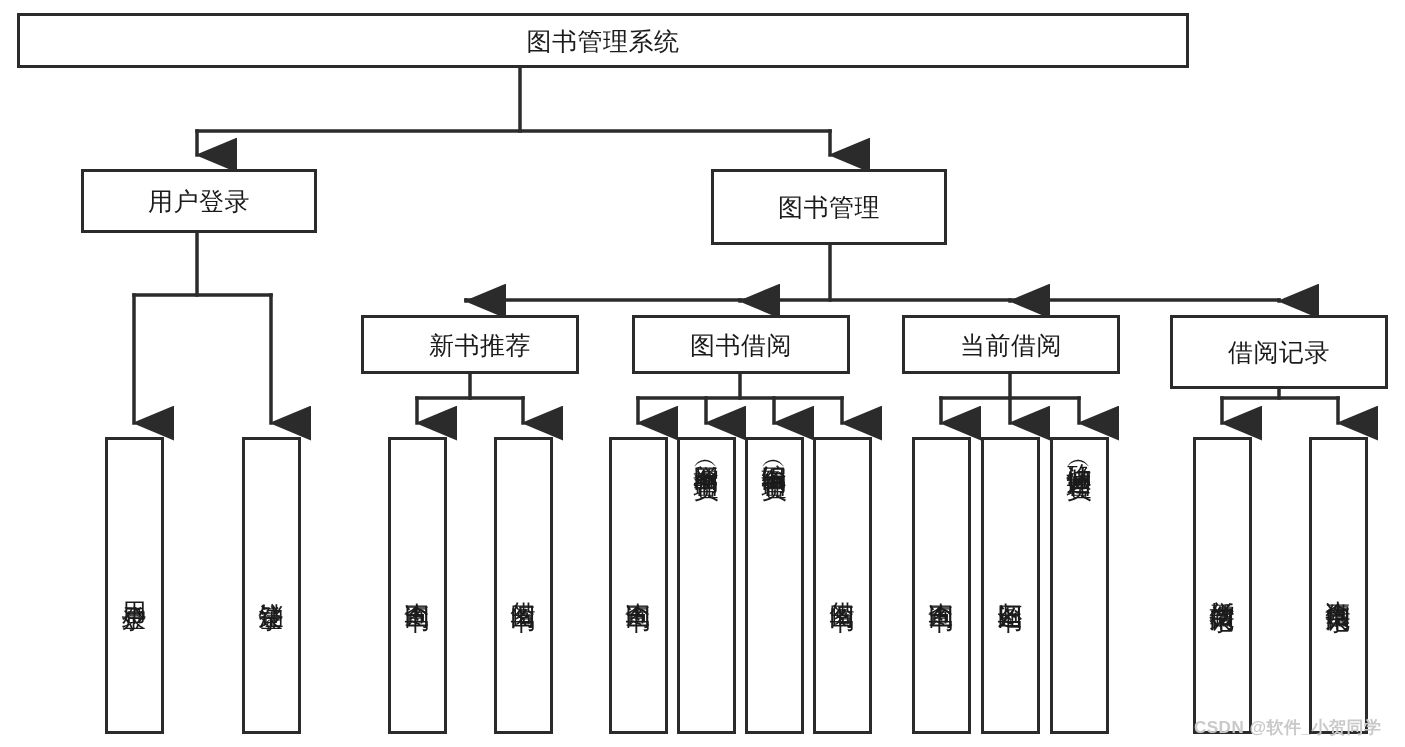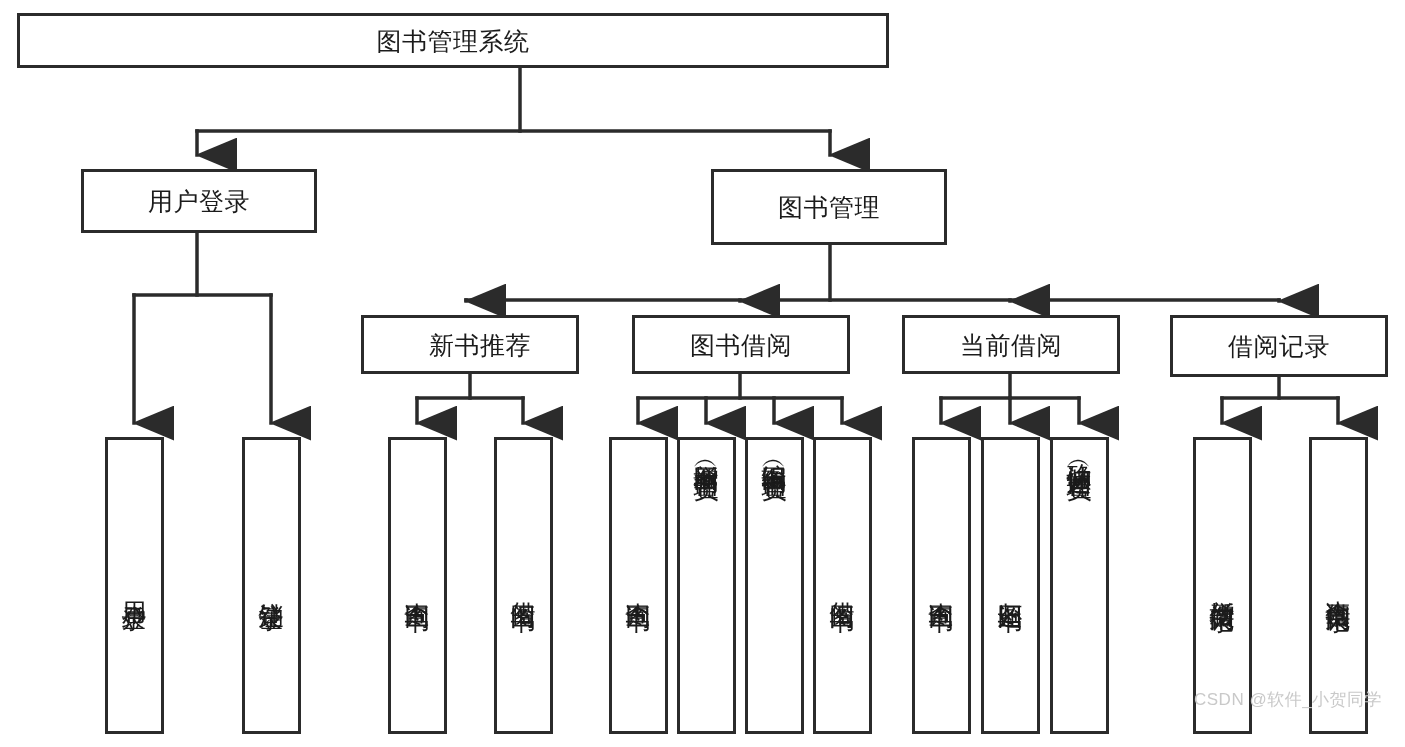"图书管理系统" div.node { width: 872px -> 1172px }
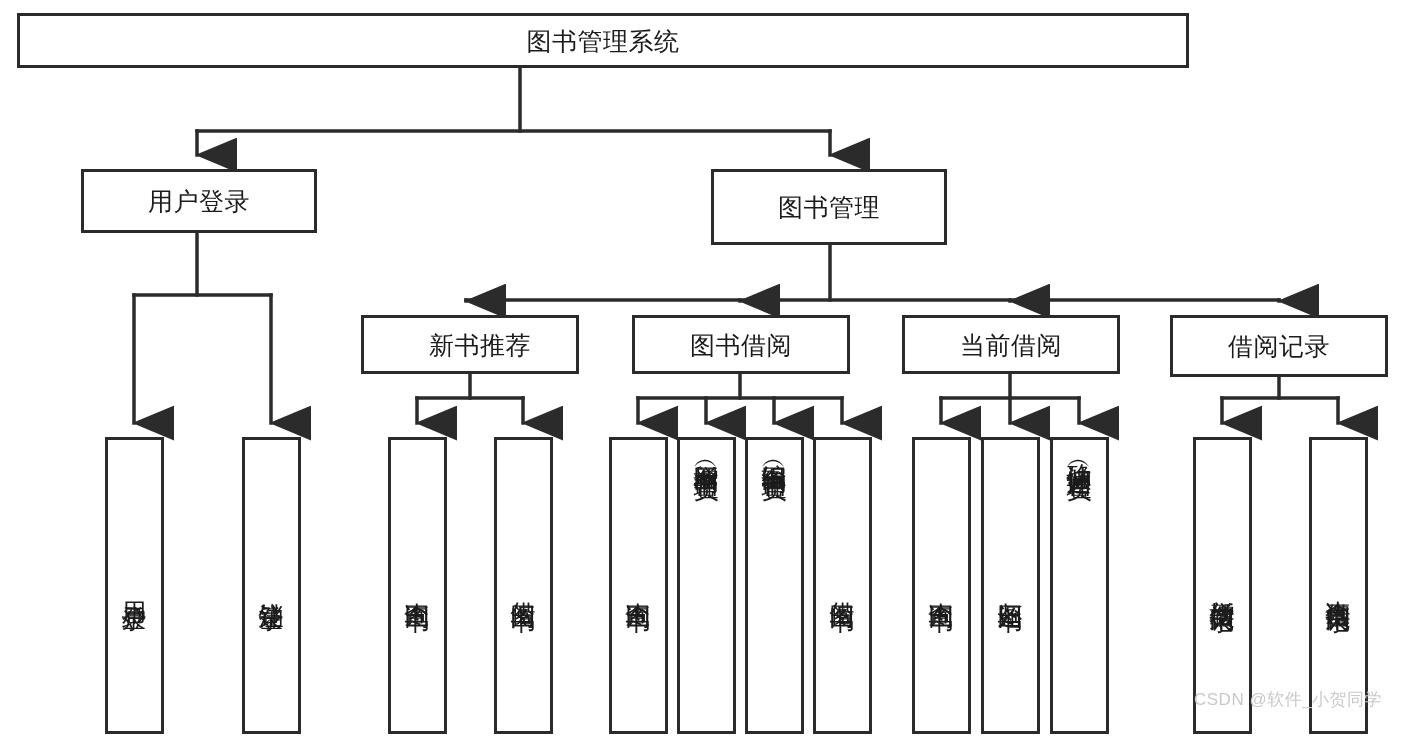"借阅记录" div.node { height: 62px -> 74px }
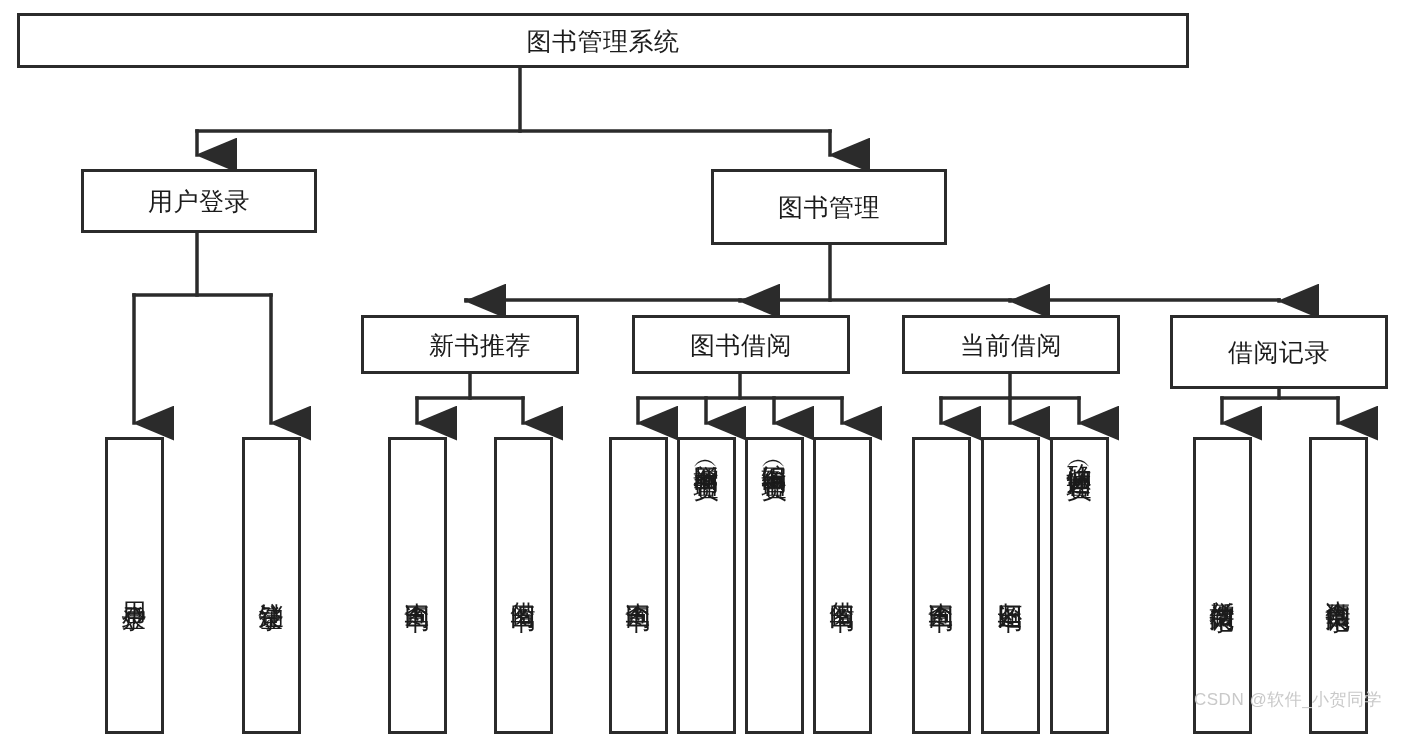"CSDN @软件_小贺同学" div.watermark { font-weight: none -> bold; top: 688px -> 716px }
